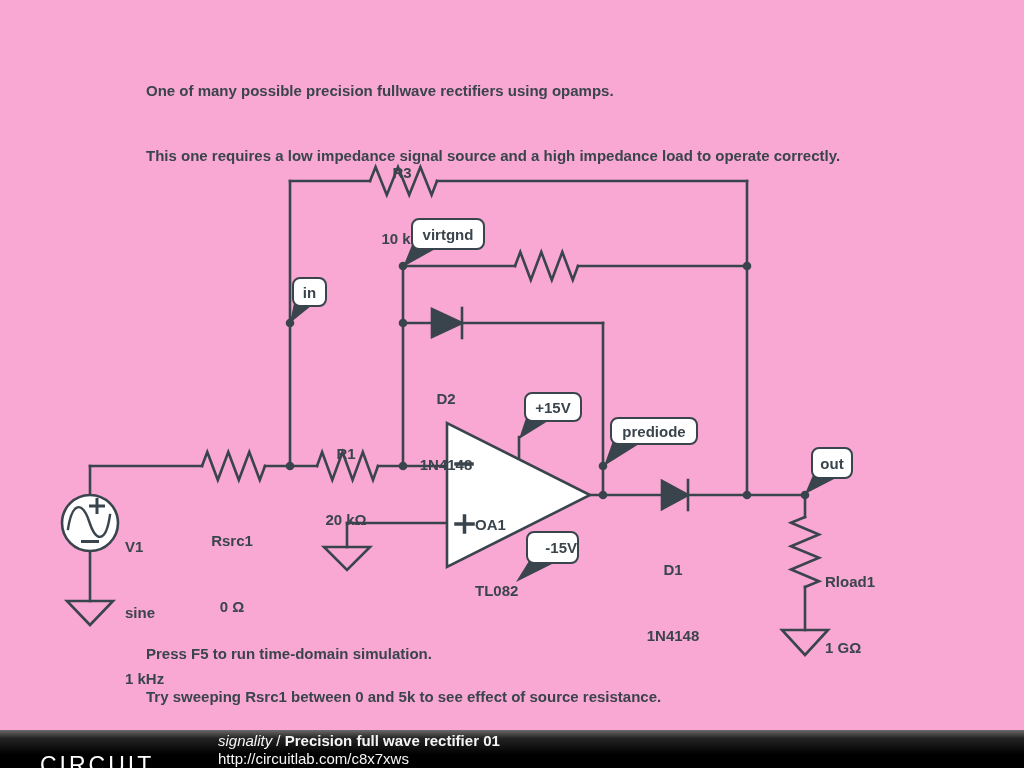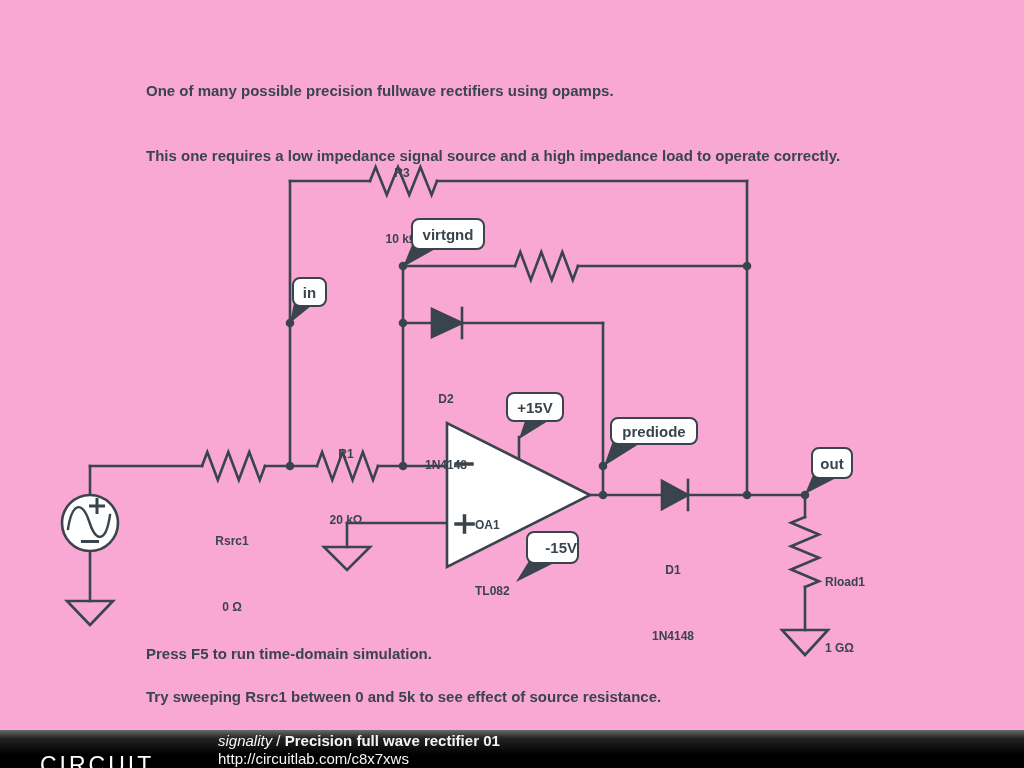"R3" .lbl { font-size: 12px -> 15px }
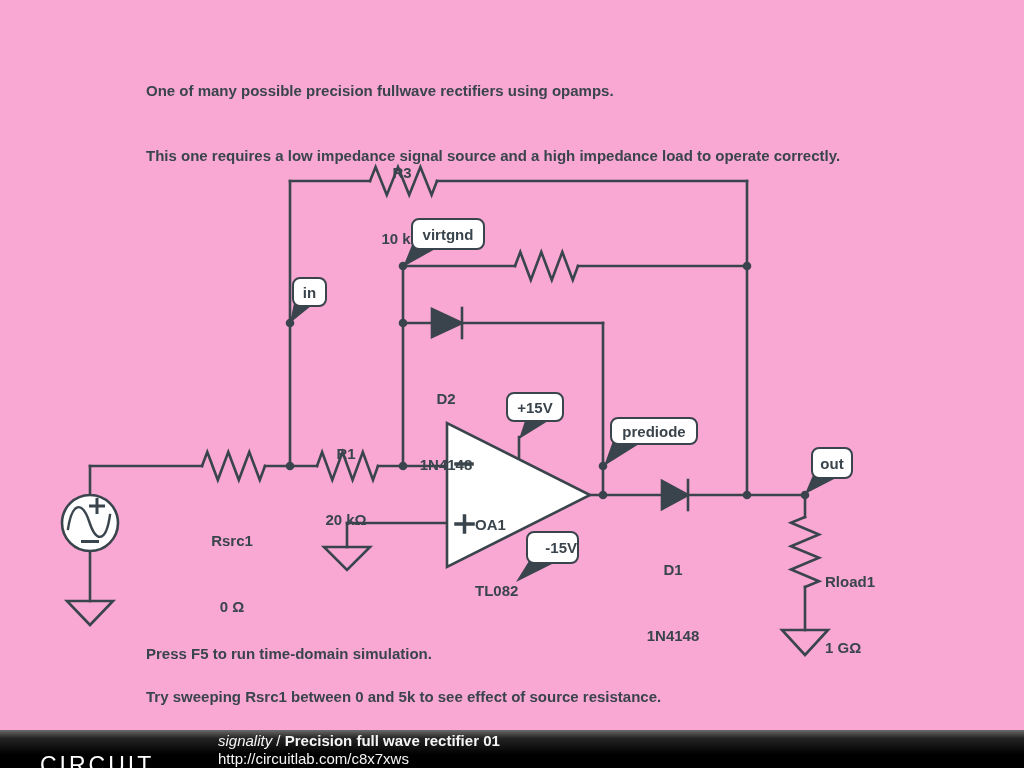"+15V" div.flag { left: 506px -> 524px }
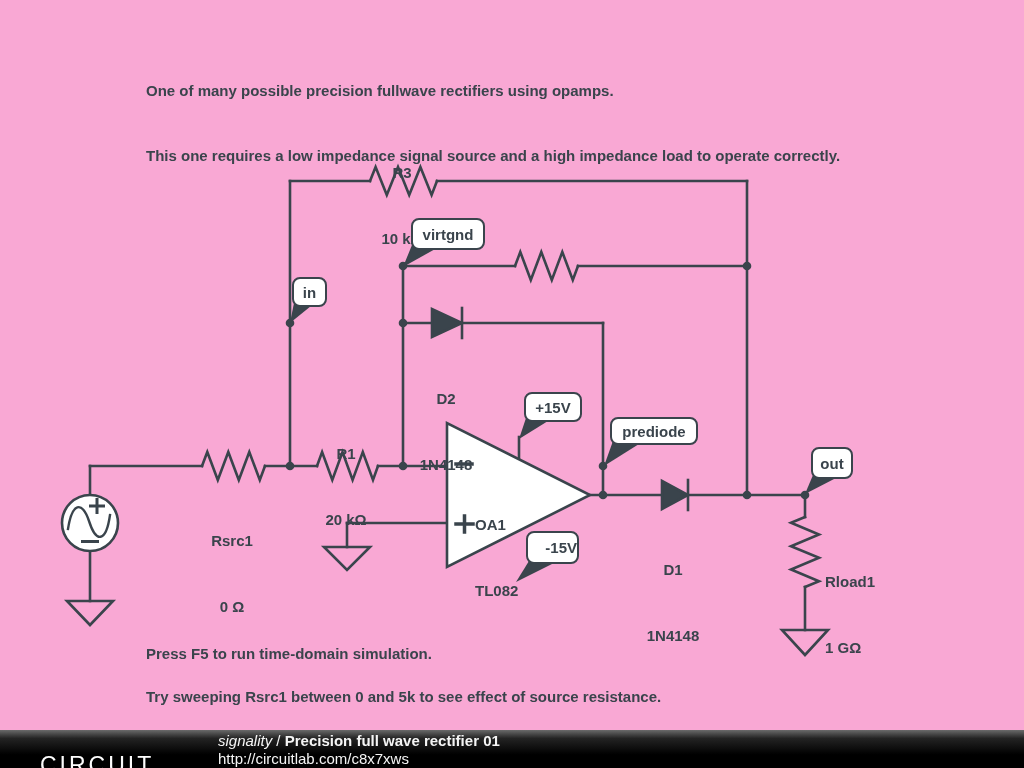"V1" div.lbl { html: none -> <div> <div>V1</div> <div>sine</div> <div>1 kHz</div> </div> }
